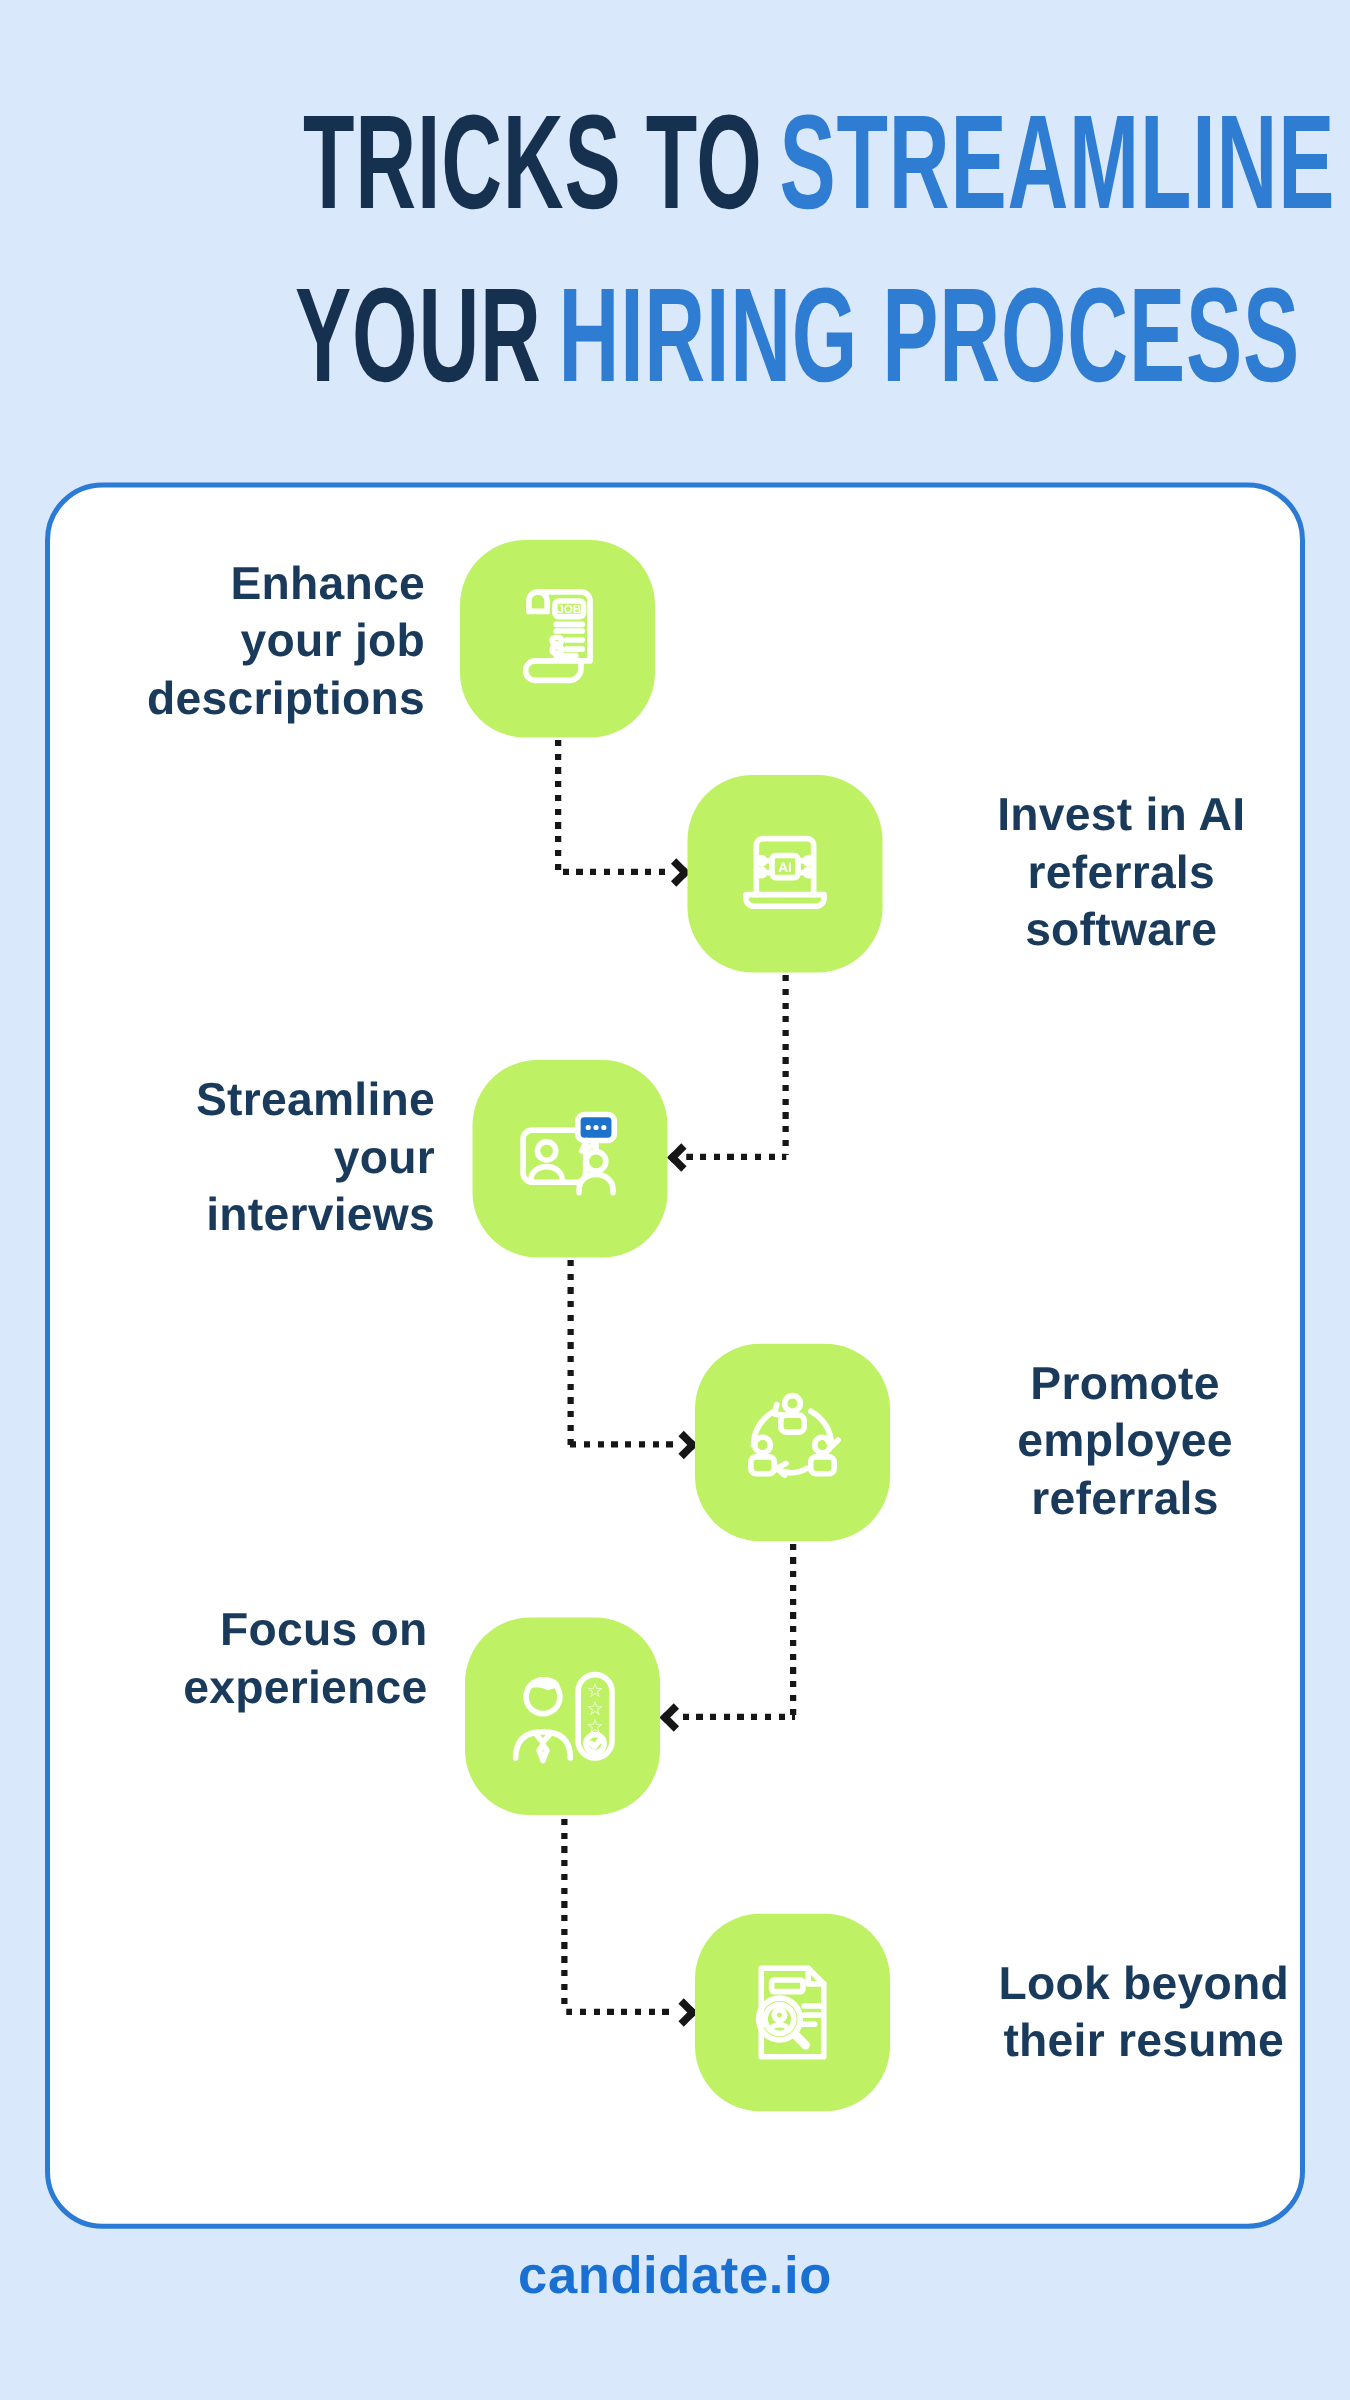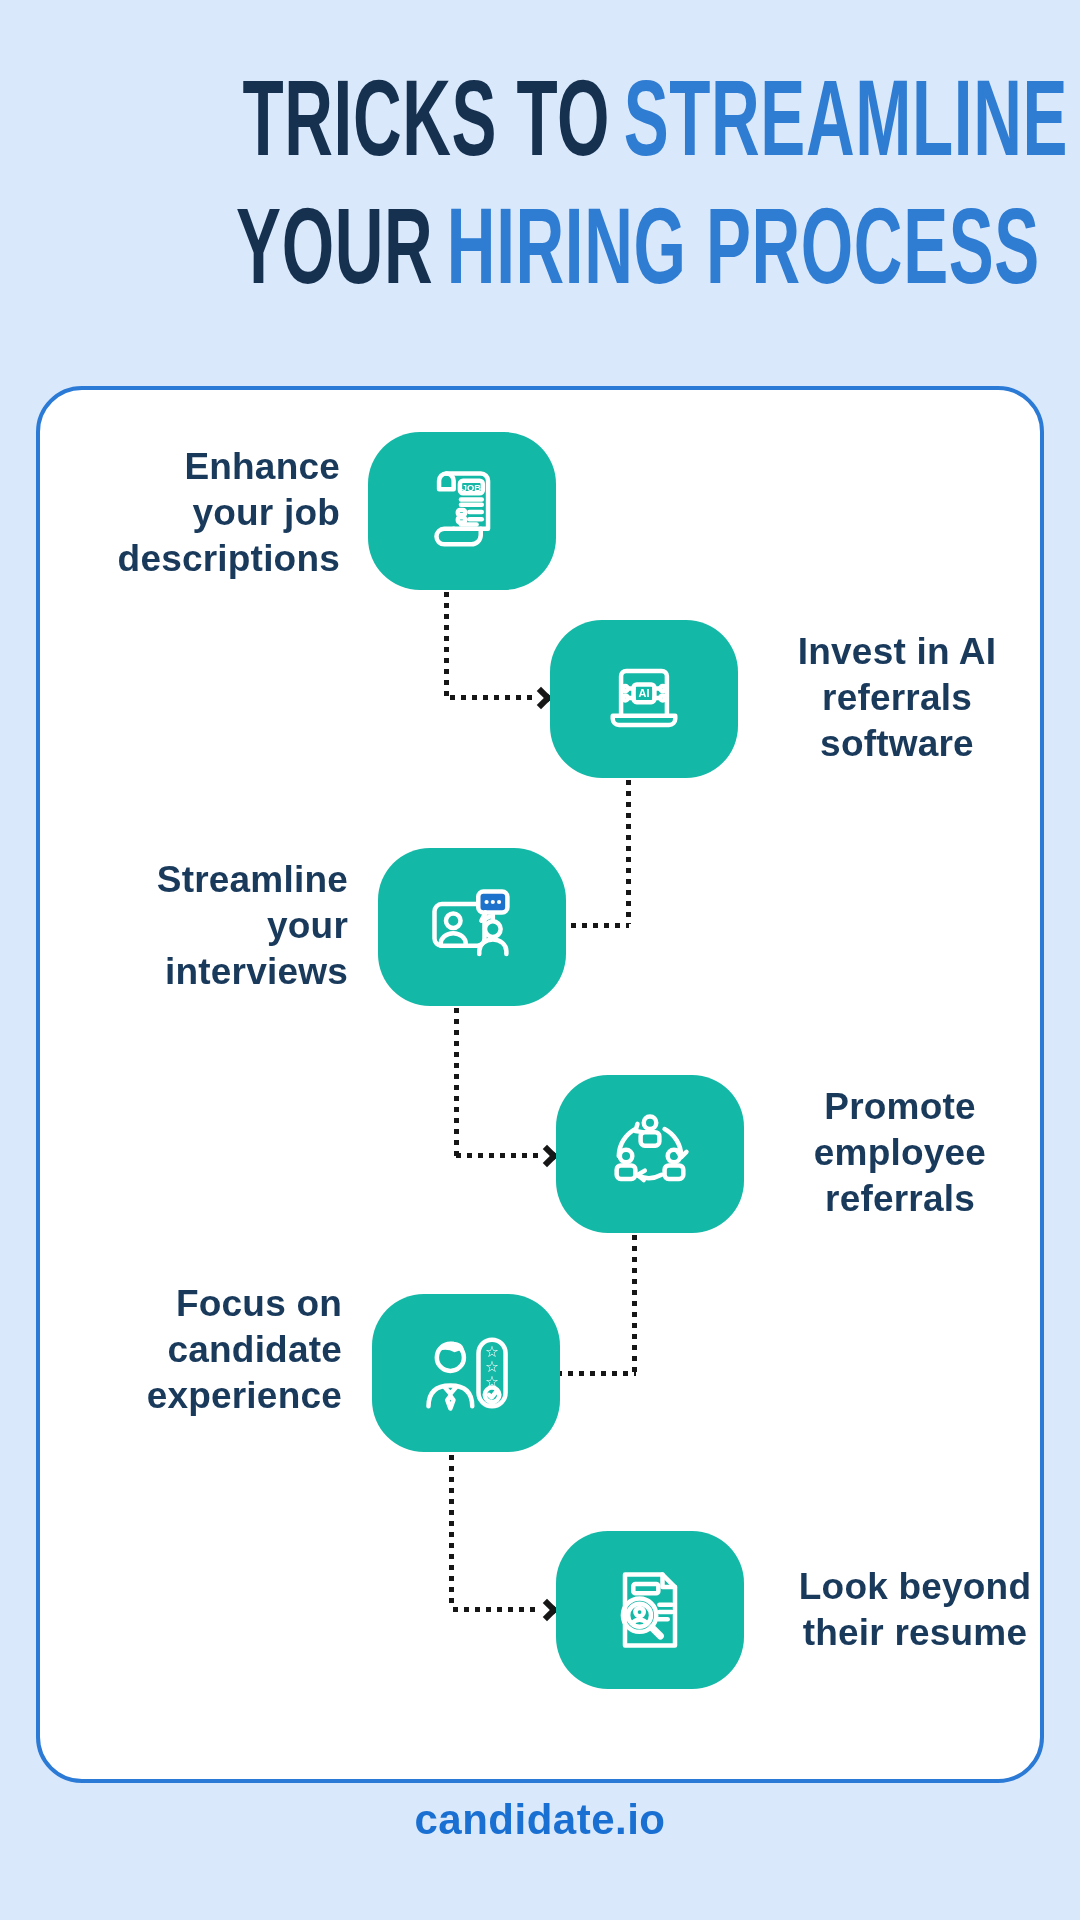"TRICKS TOSTREAMLINE" .title .t-line { margin-top: none -> 11px }
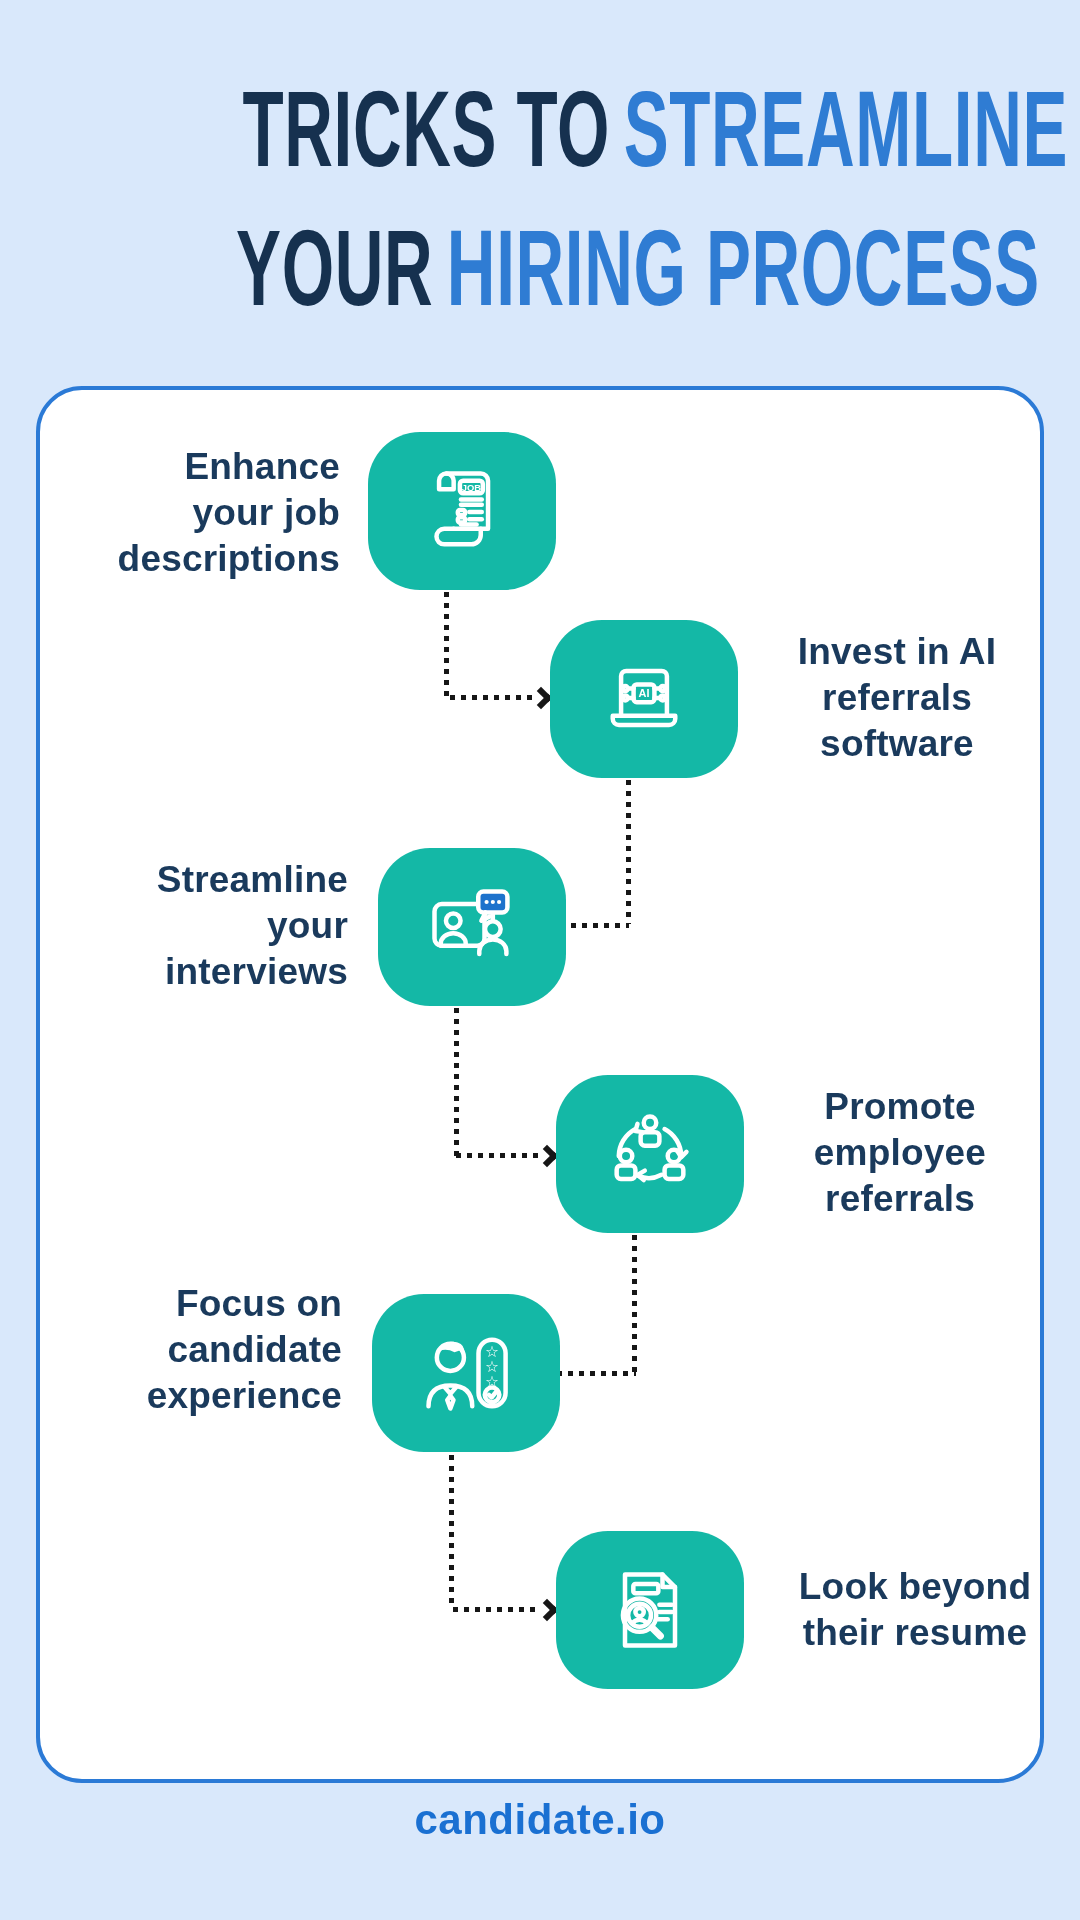"JOB" .tile { background: #14b8a6 -> #bef264; width: 188px -> 156px }
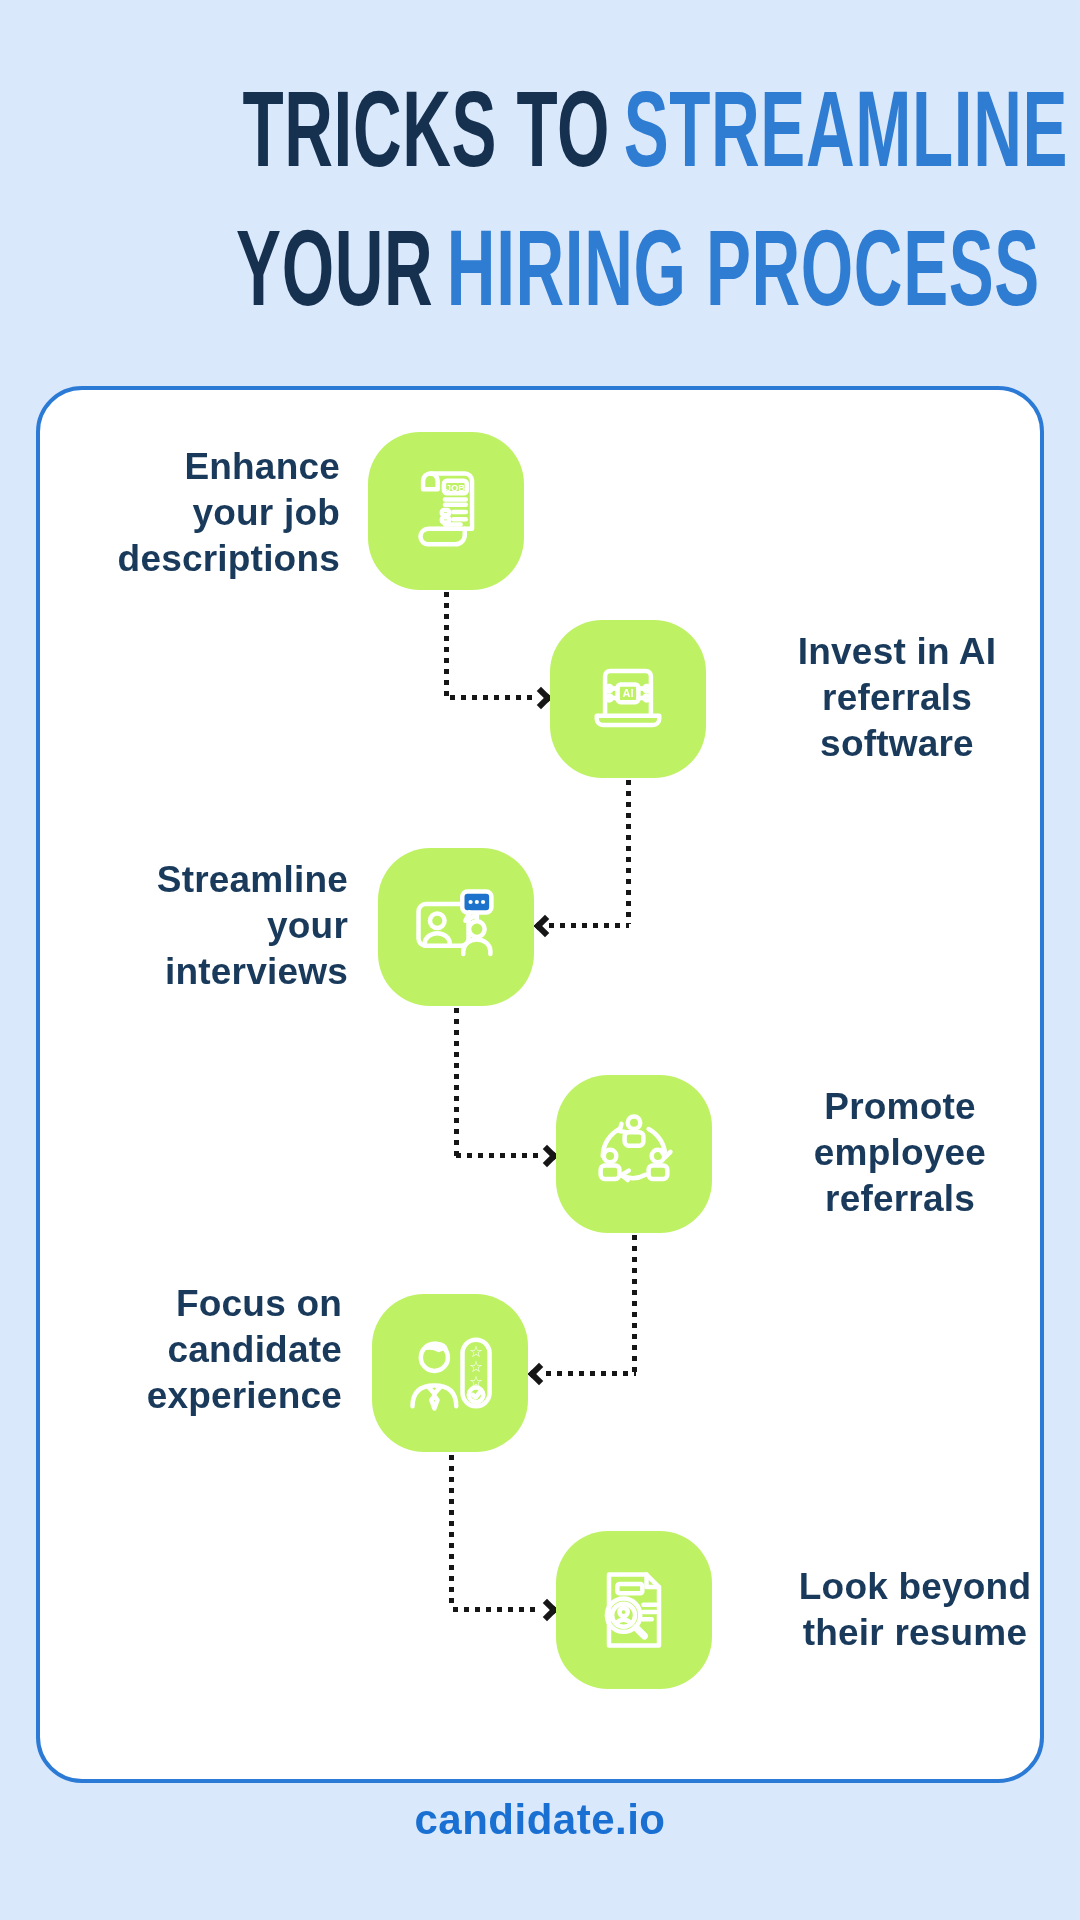"candidate" div { html: <div>candidate</div> -> none }
